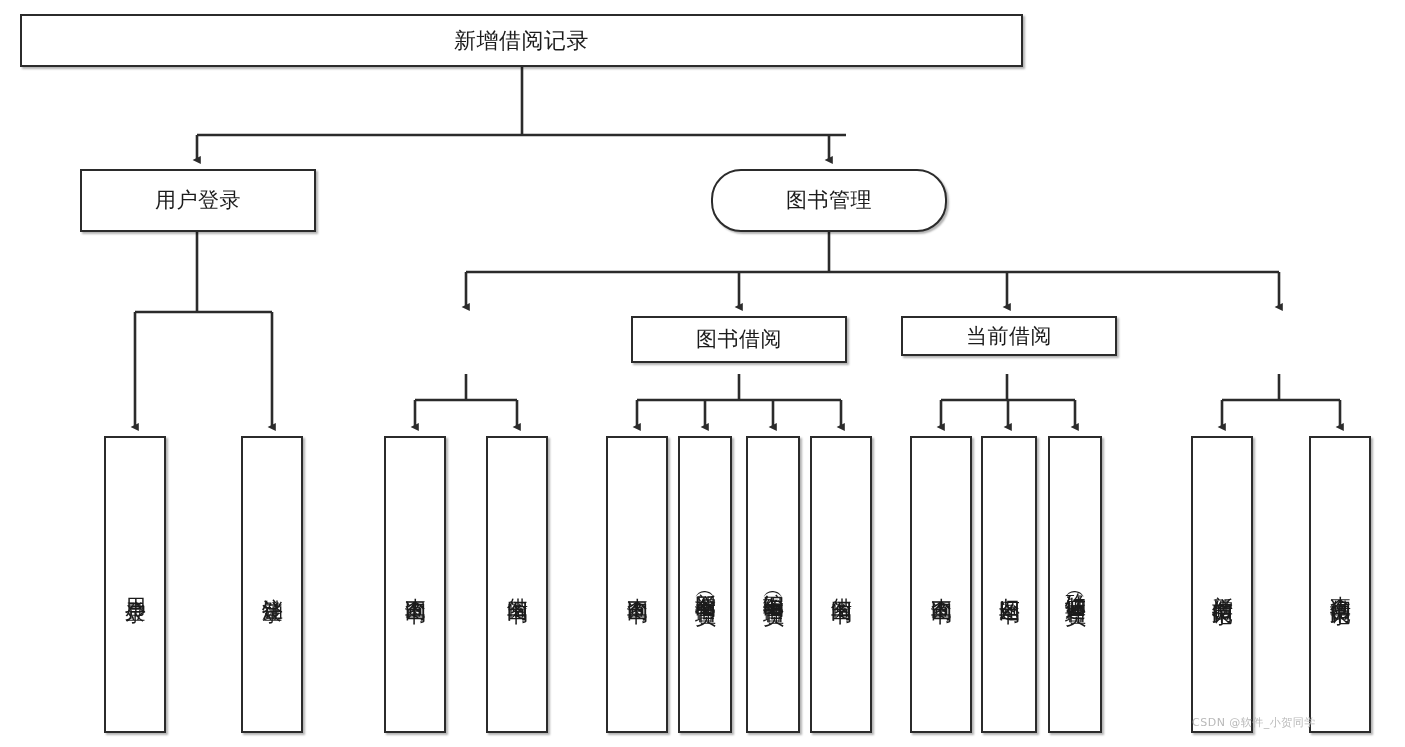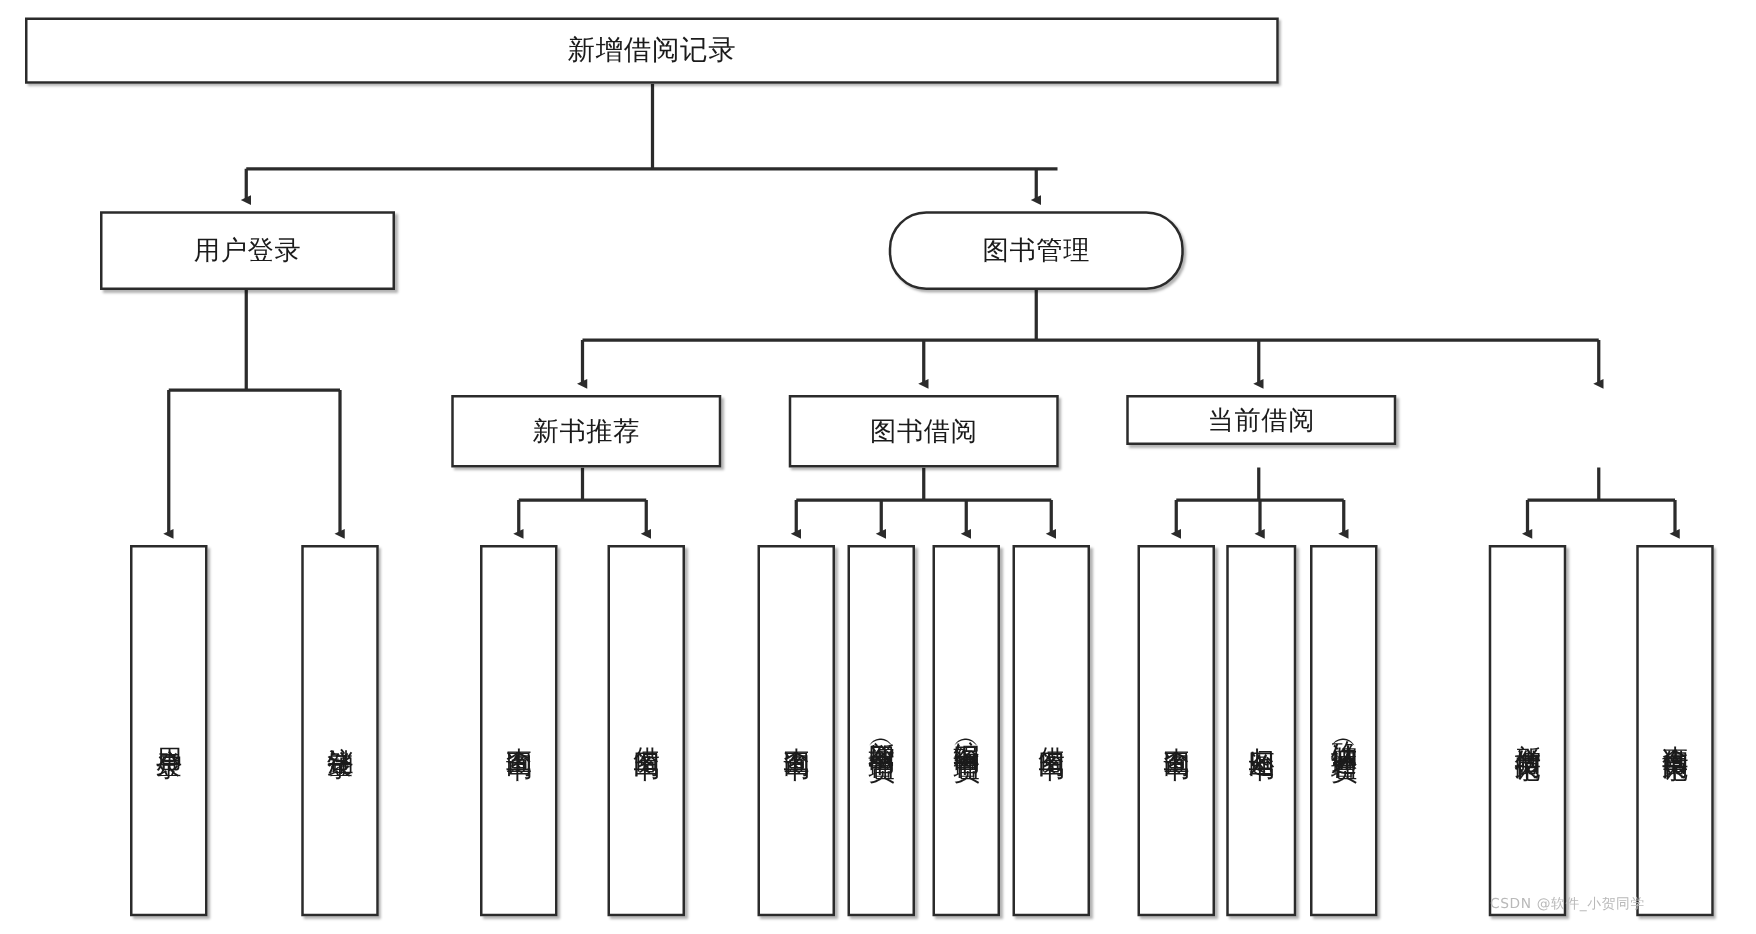"新书推荐" div.node { html: <div> <span>新书推荐</span> </div> -> none }
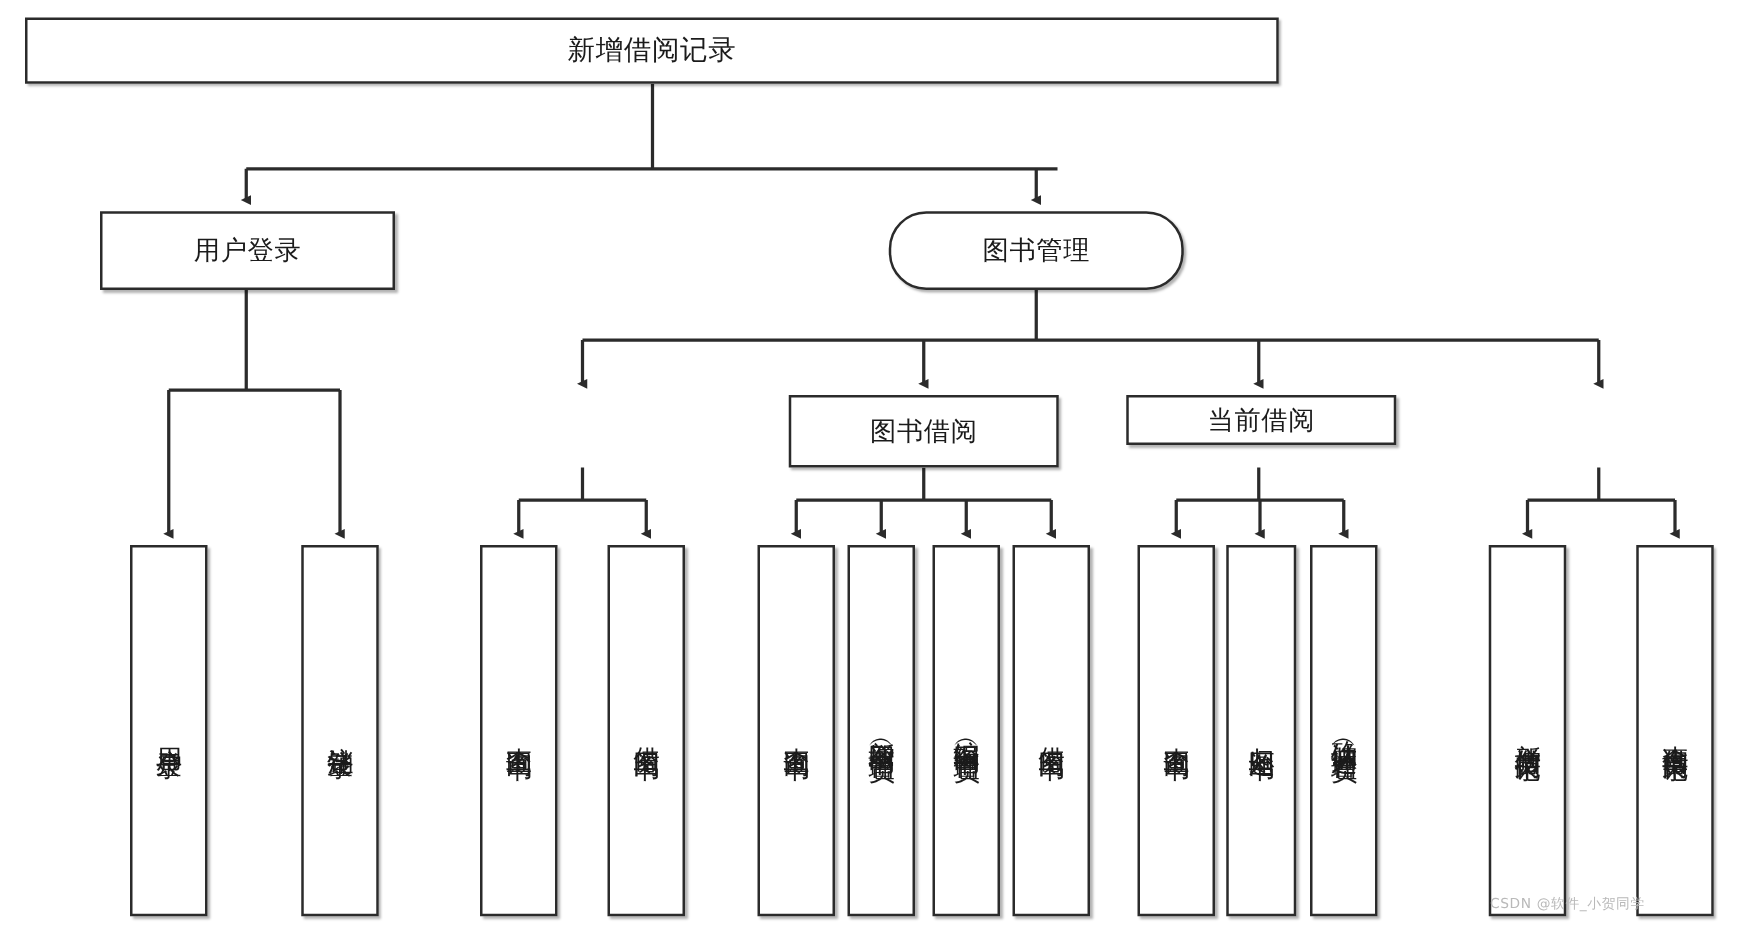"图书借阅" div.node { height: 58px -> 47px }
